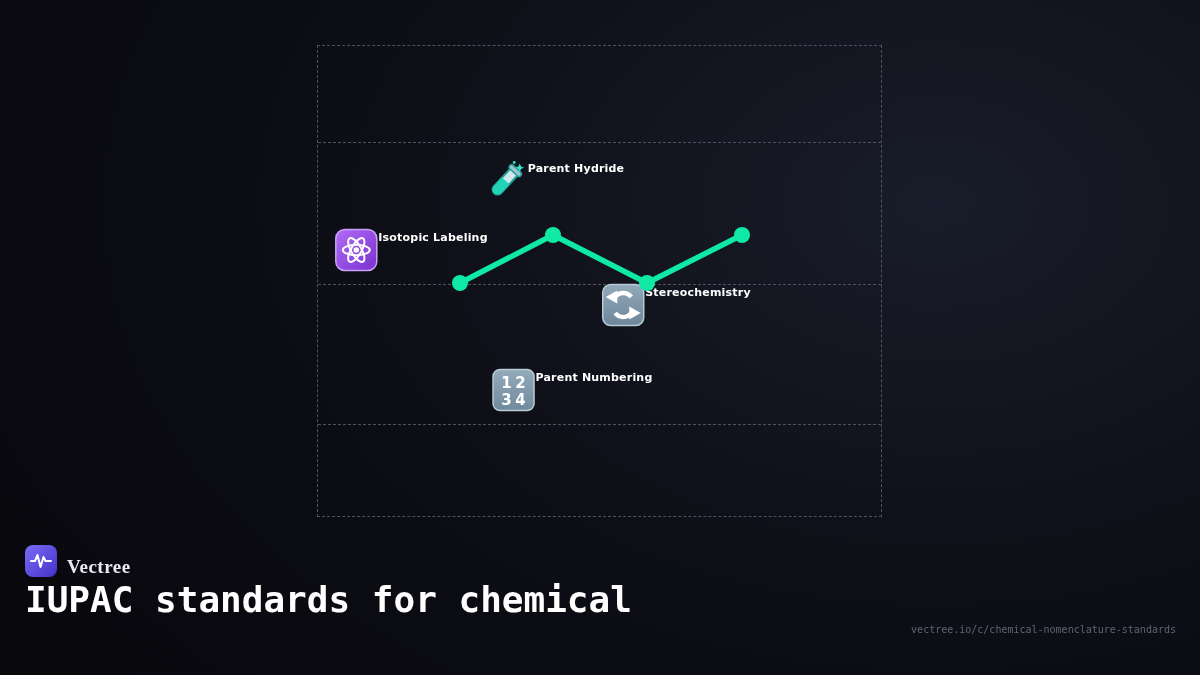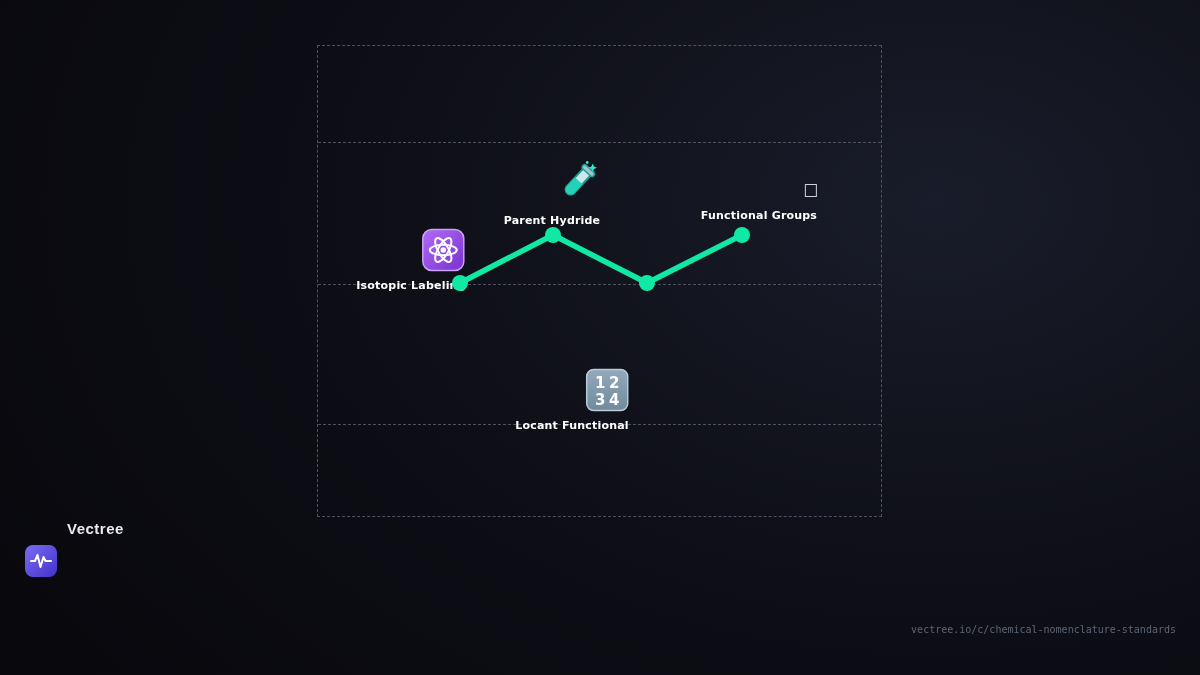"Parent Hydride" .node-group { align-items: flex-end -> flex-start; flex-direction: column -> row }
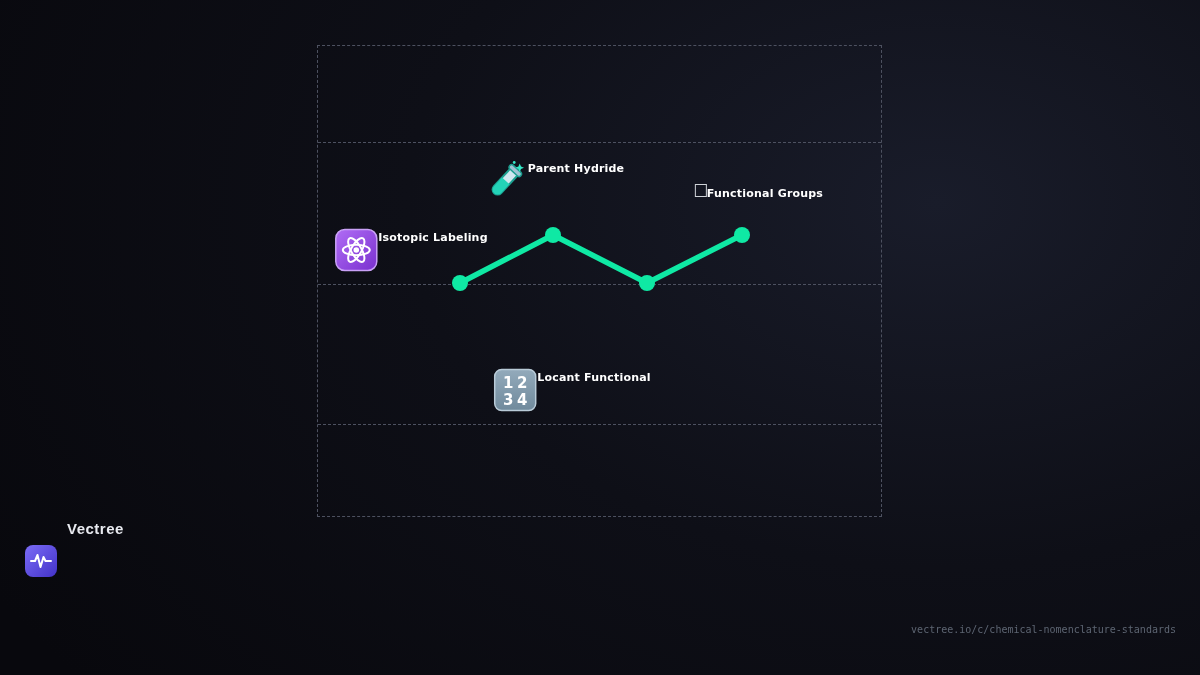"Functional Groups" div.node-group { html: <div> <span></span> <div>Functional Groups</div> </div> -> none }
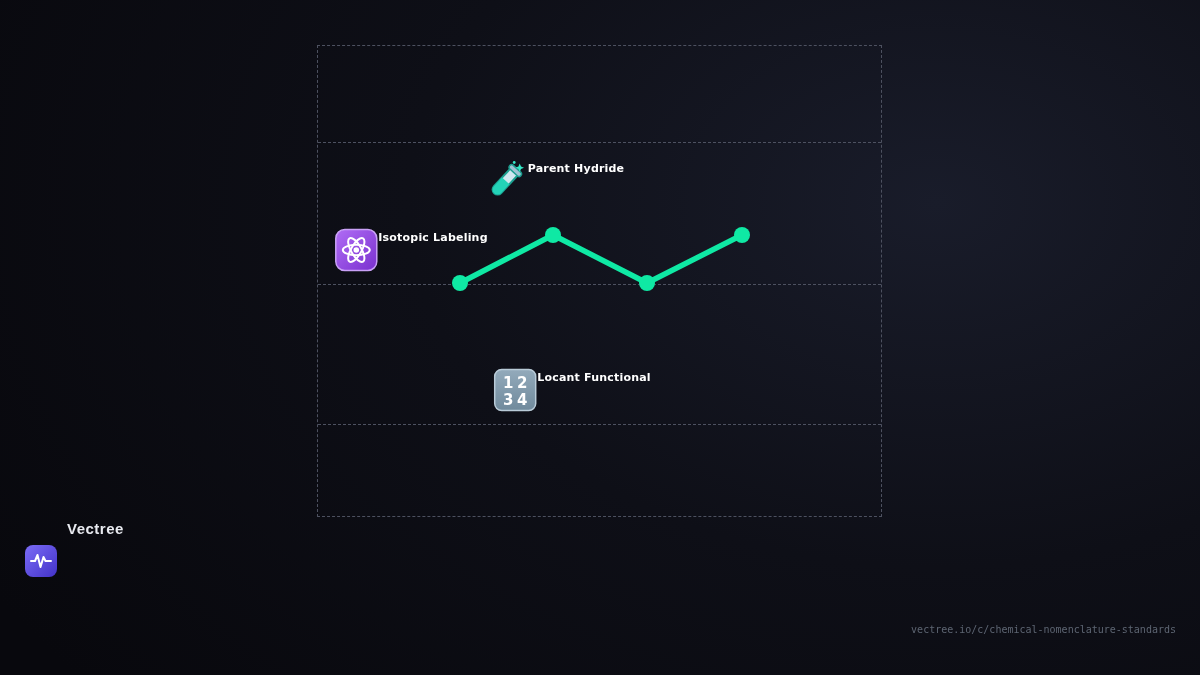"Stereochemistry" div.node-group { html: none -> <div> <span> <svg> <defs> <linearGradient> <stop></stop> <stop></stop> </linearGradient> </defs> <rect></rect> <path></path> <polygon></polygon> <path></path> <polygon></polygon> </svg> </span> <div>Stereochemistry</div> </div> }
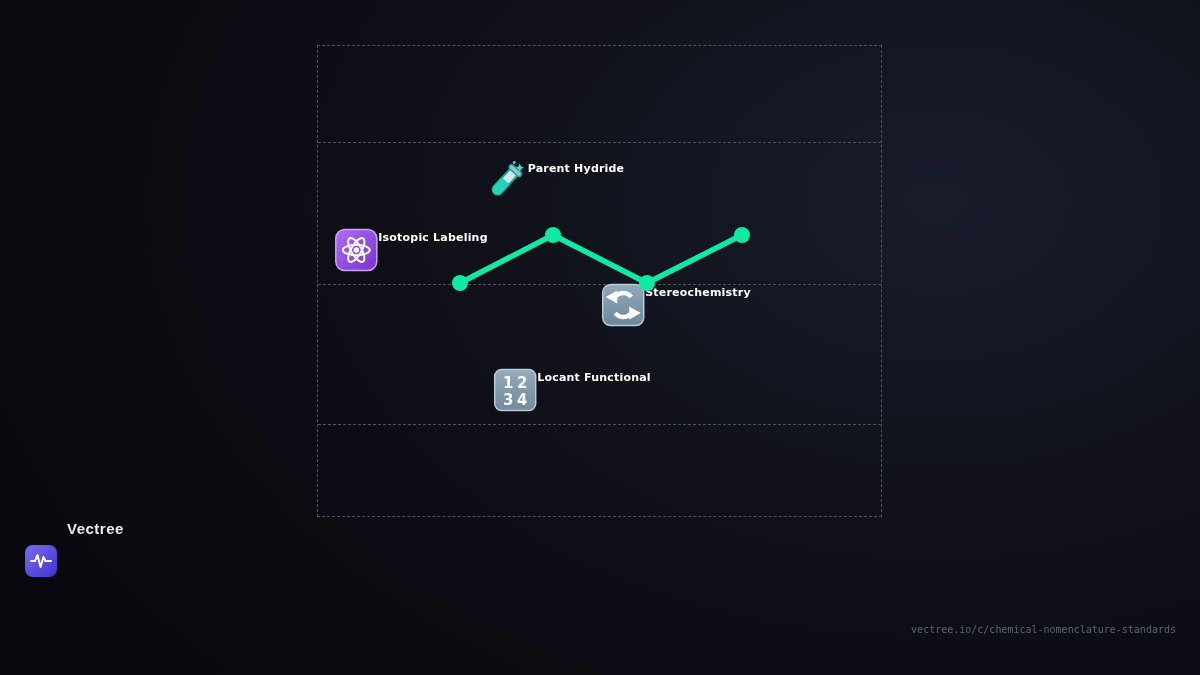"Locant Functional" div.node-label { text: Locant Functional -> Parent Numbering }
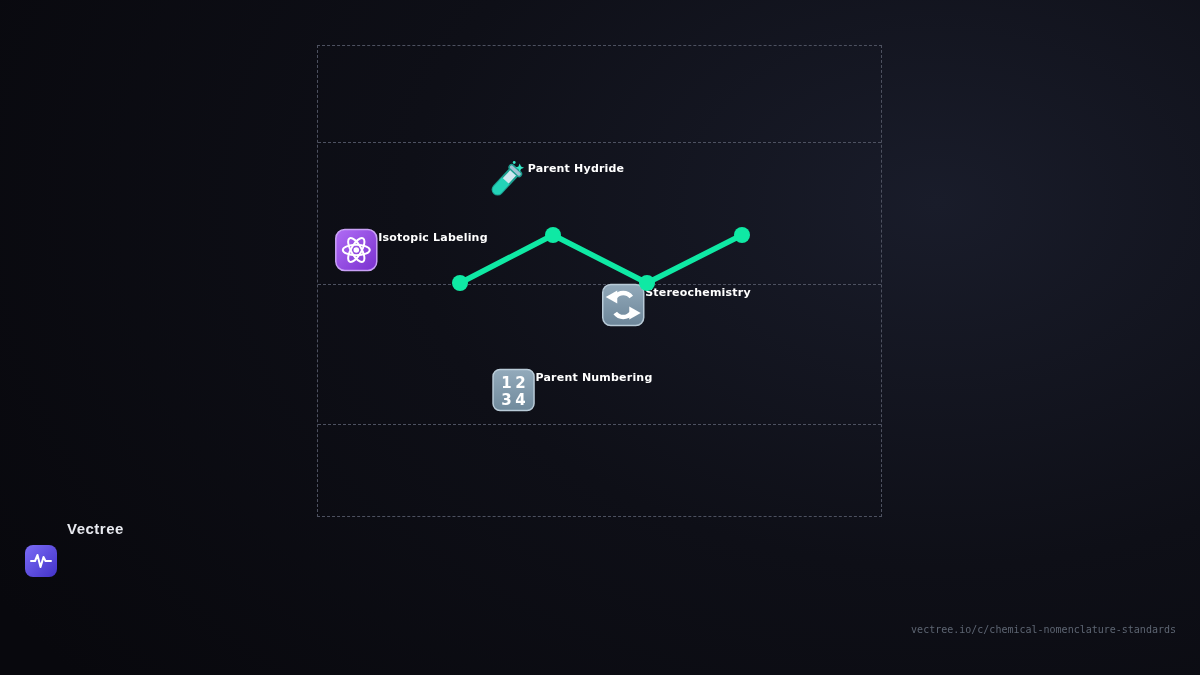"Vectree" .brand-name { font-family: Liberation Sans, sans-serif -> Liberation Serif, serif; font-size: 15px -> 19px; top: 520px -> 556px }
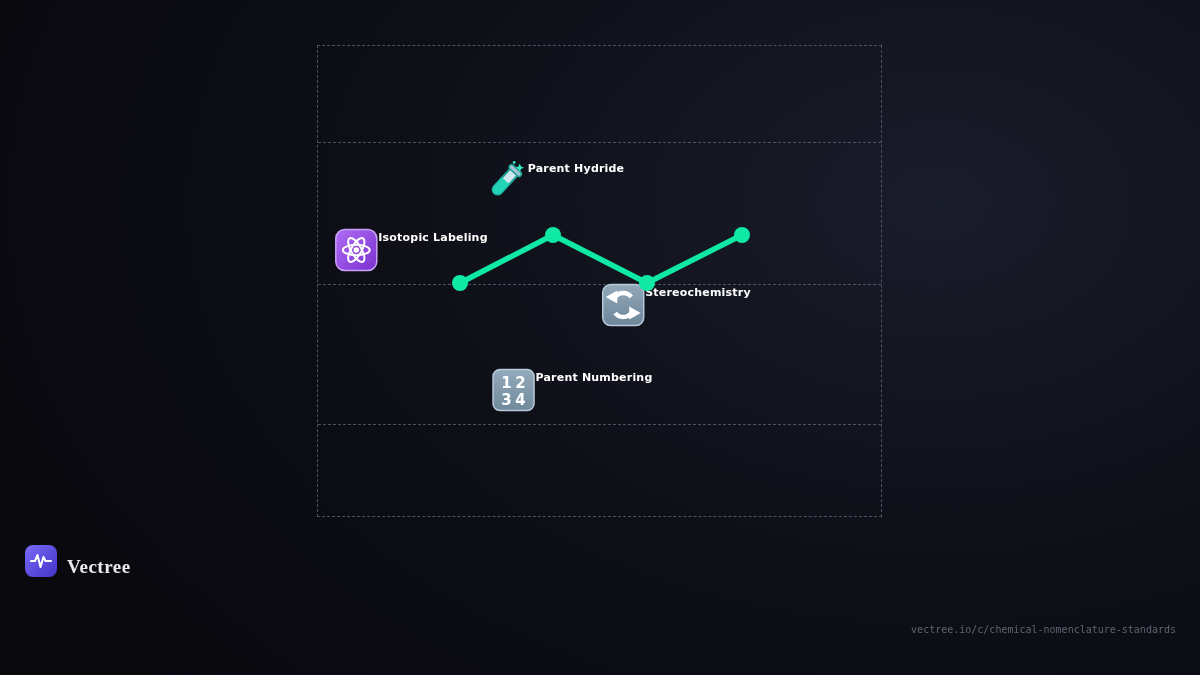"IUPAC standards for chemical" div { html: none -> <div>IUPAC standards for chemical</div> }
